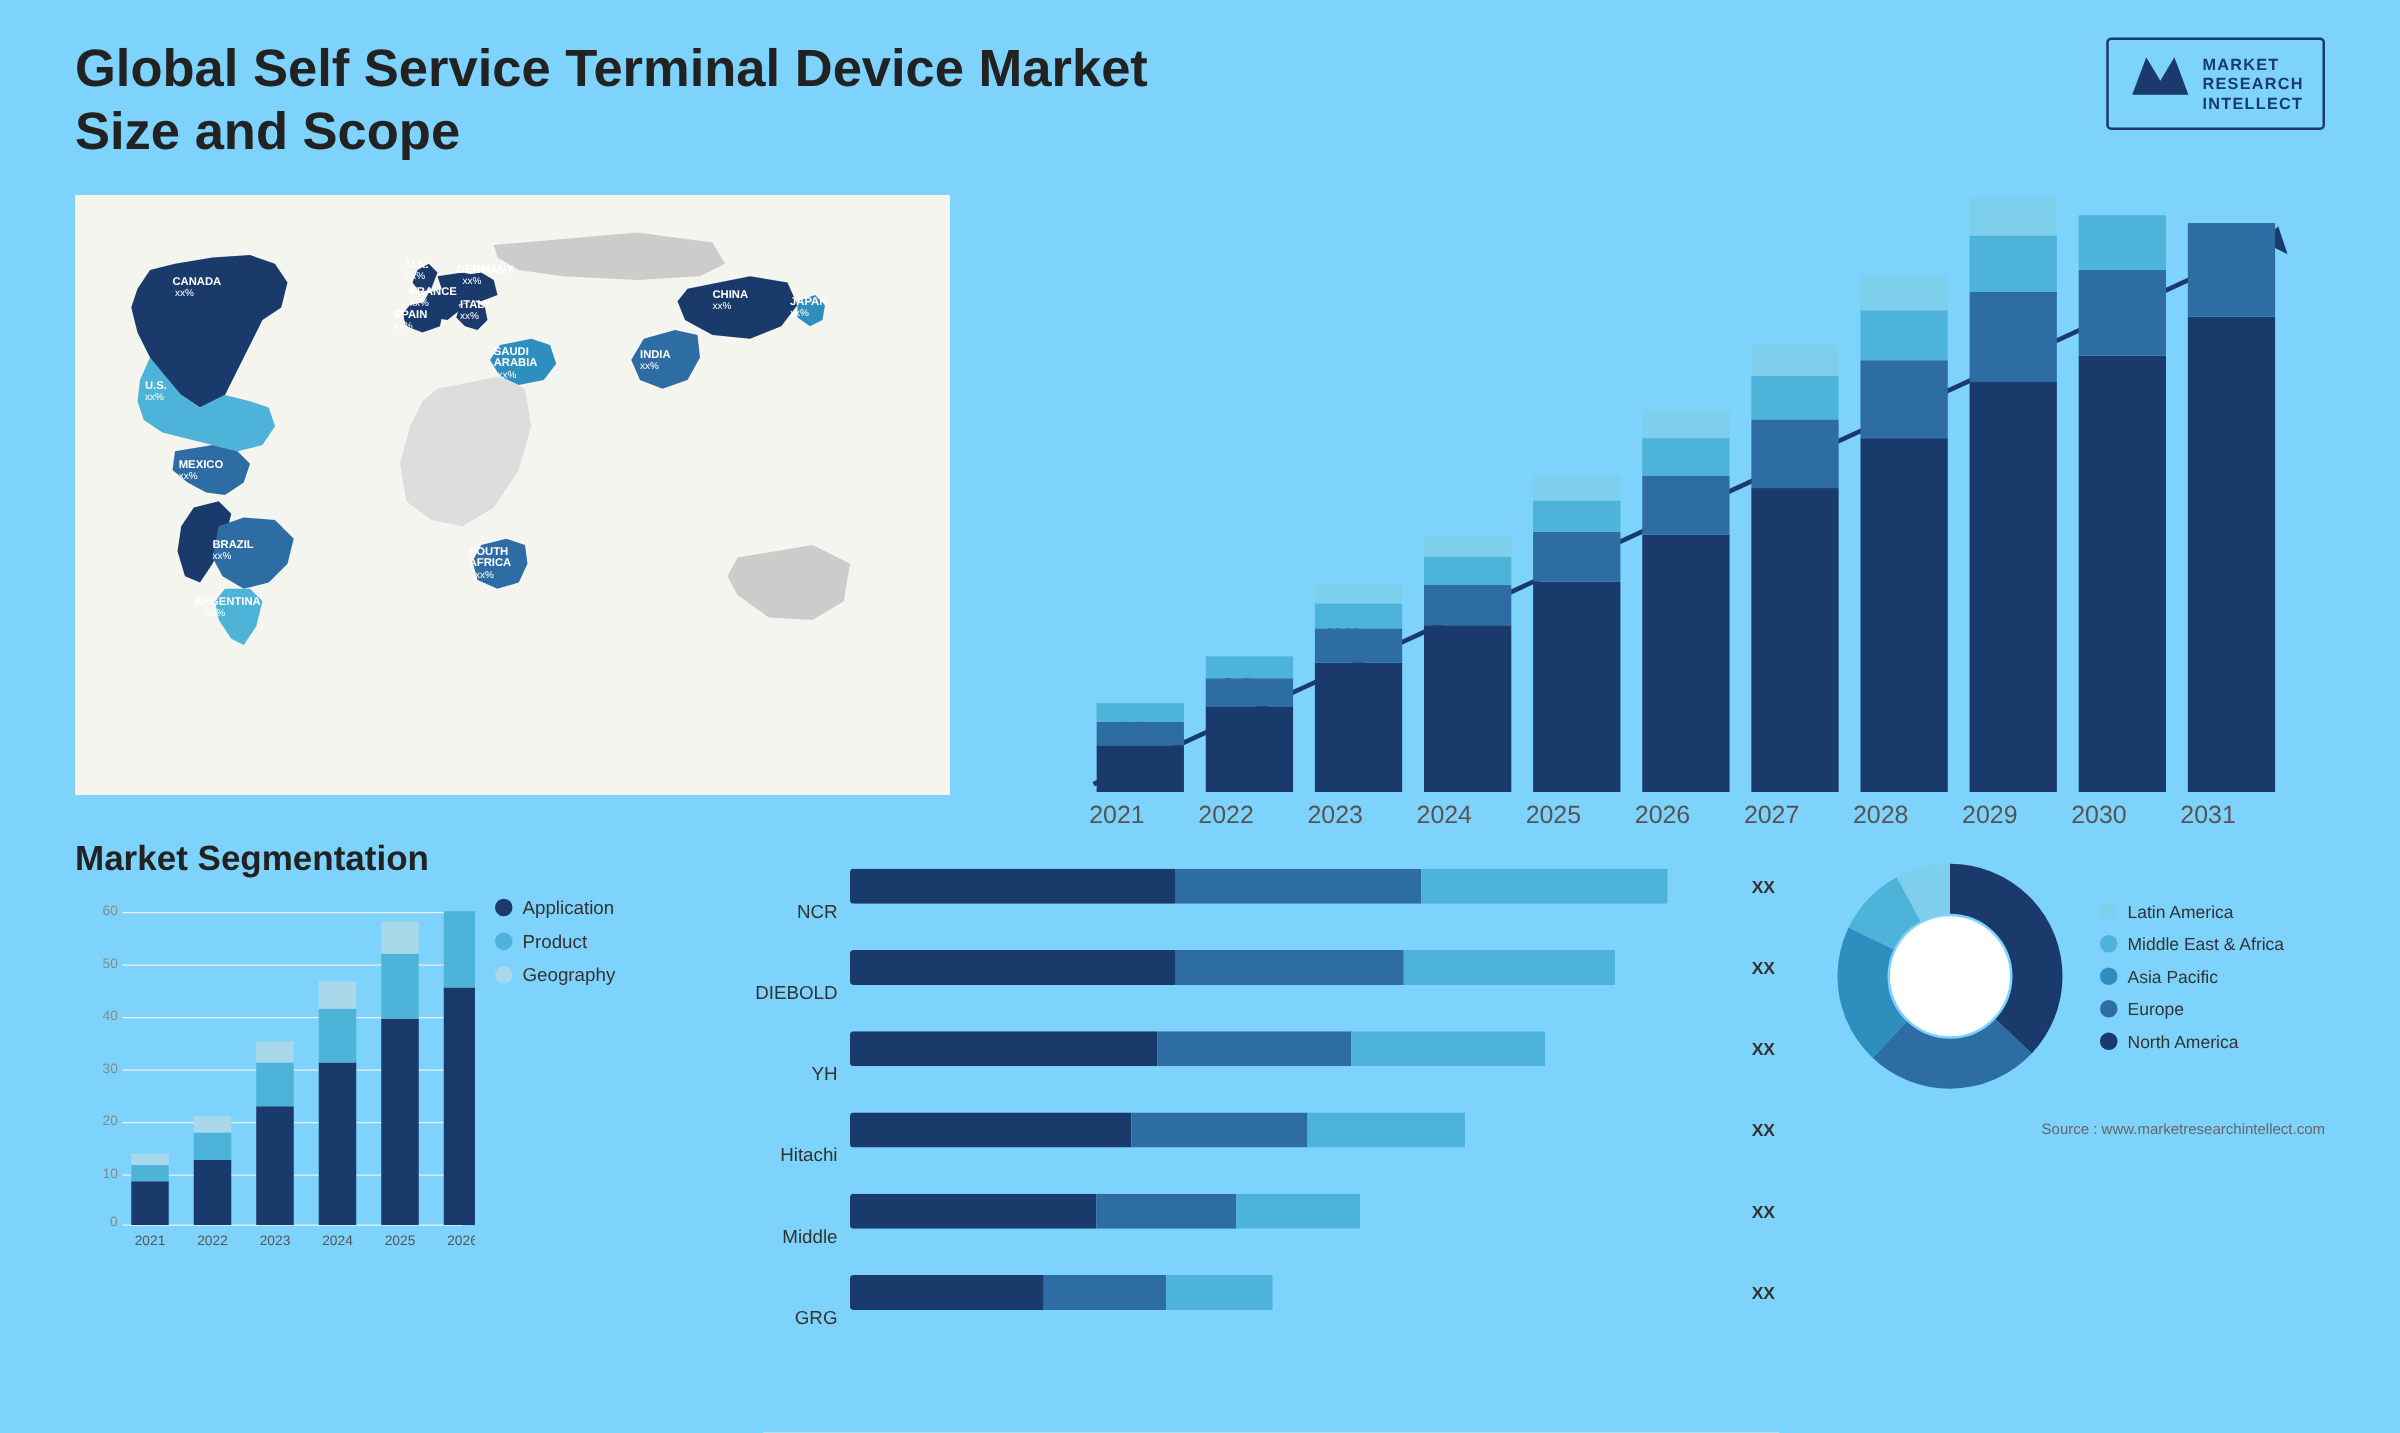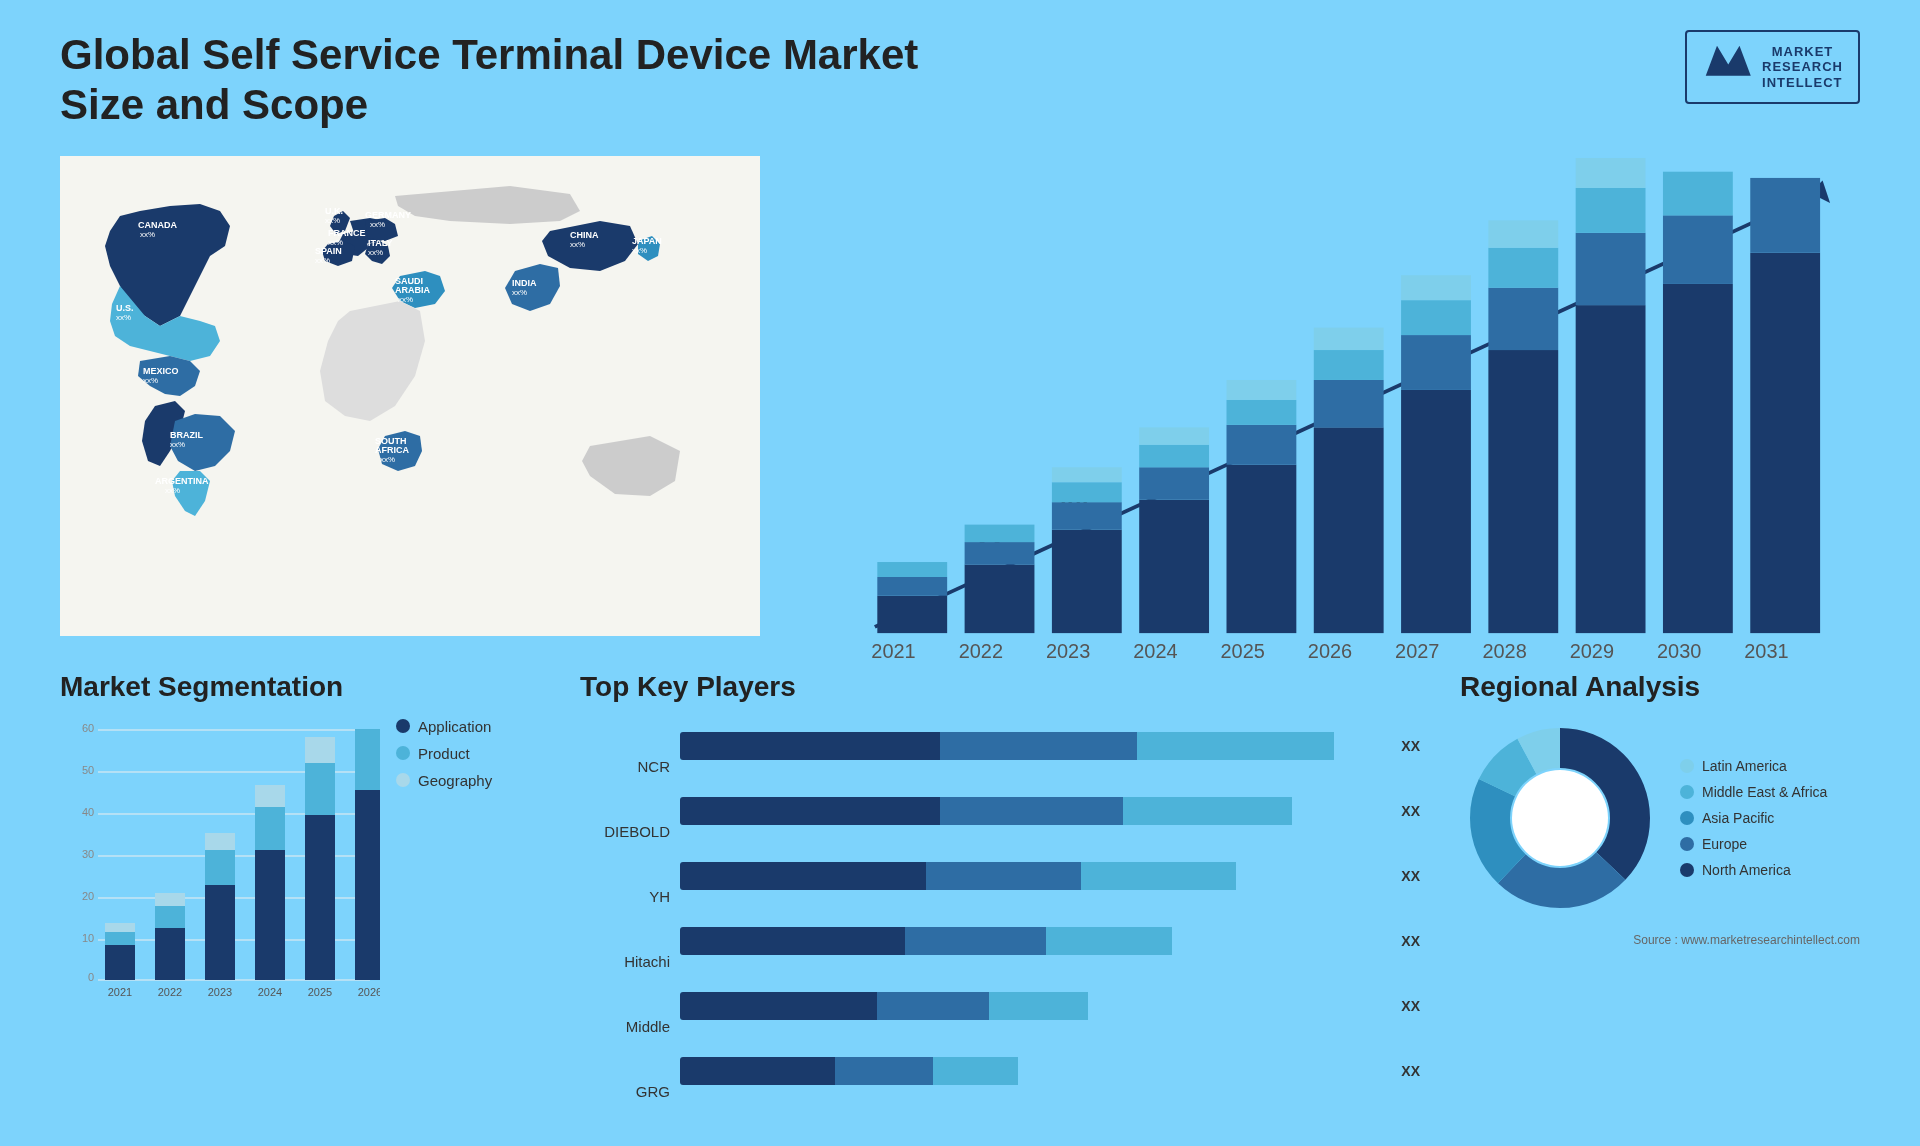"MARKET" .logo-line1 { text-align: center -> none }
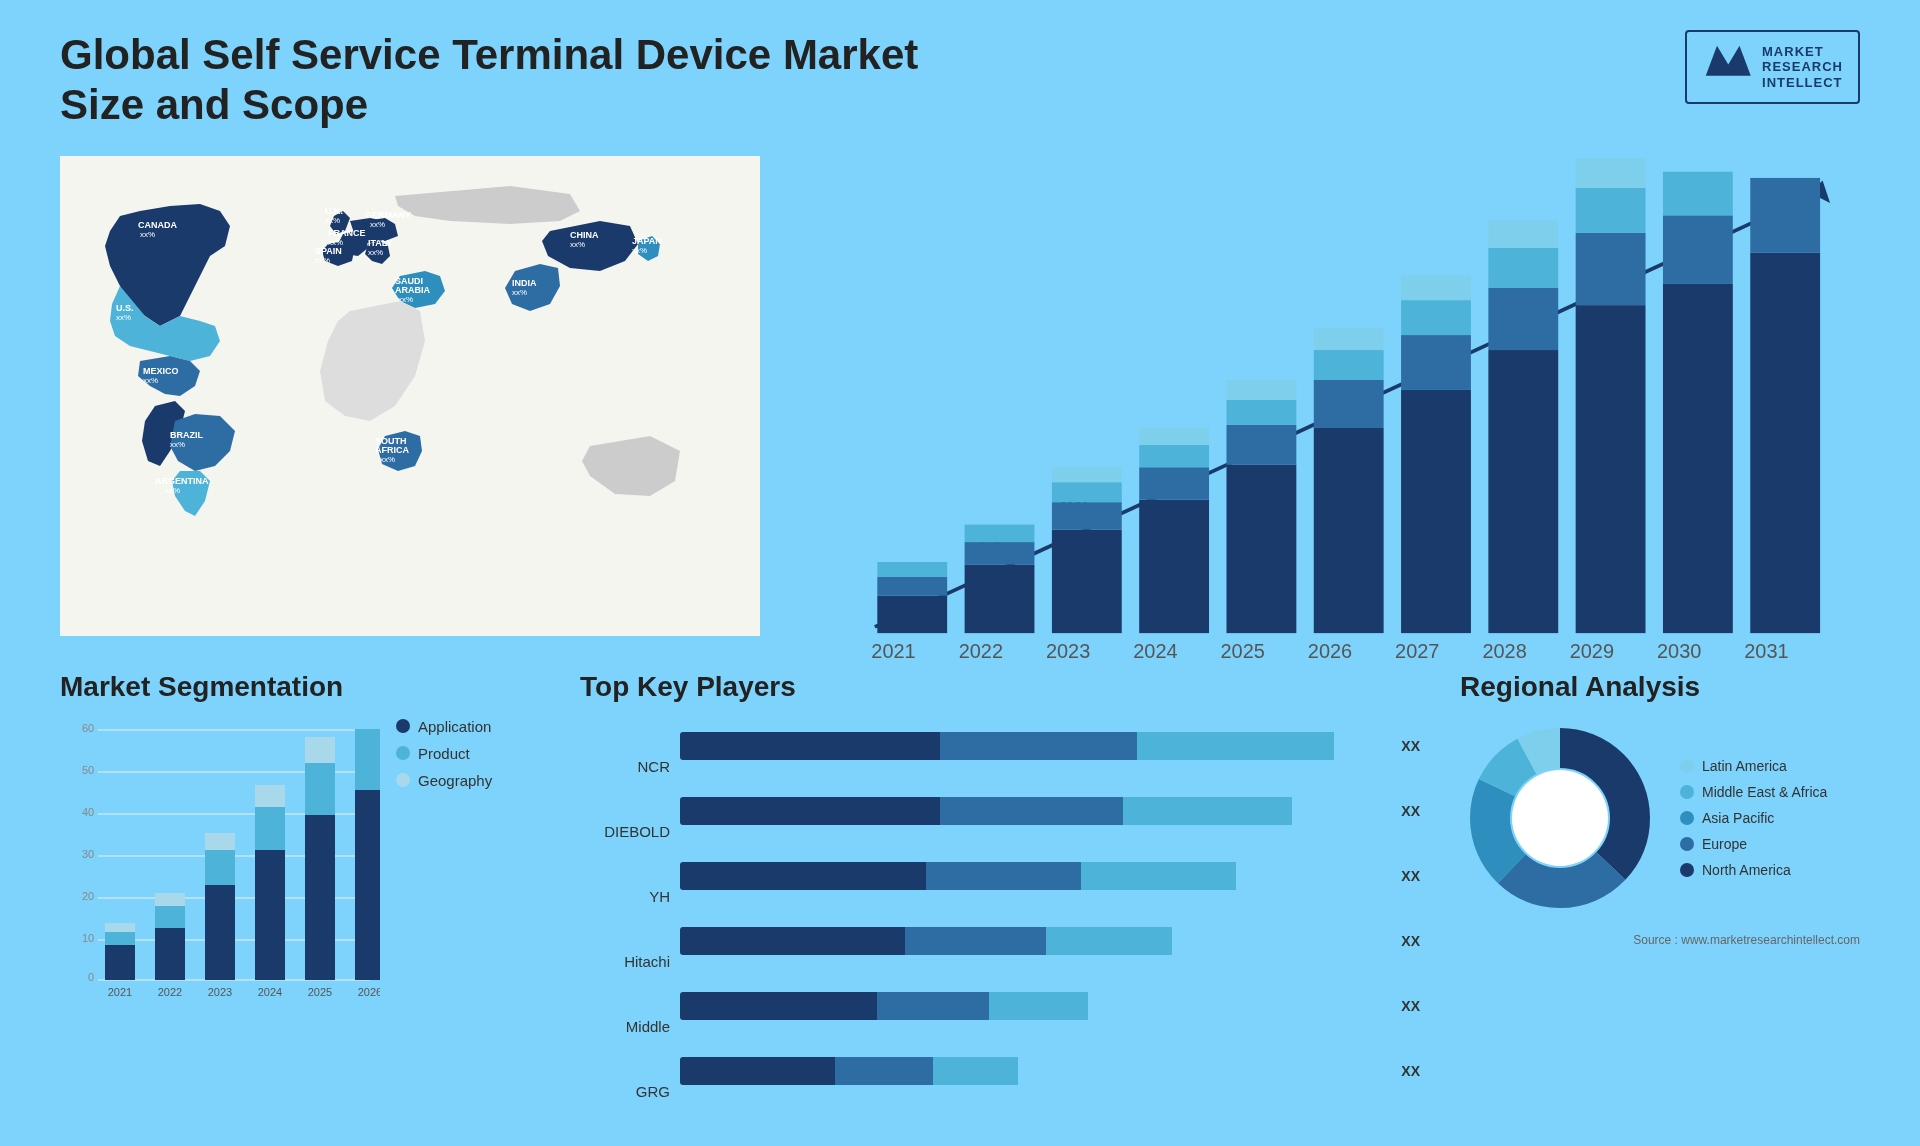"Top Key Players" div.section-title { html: <div>Top Key Players</div> -> none }
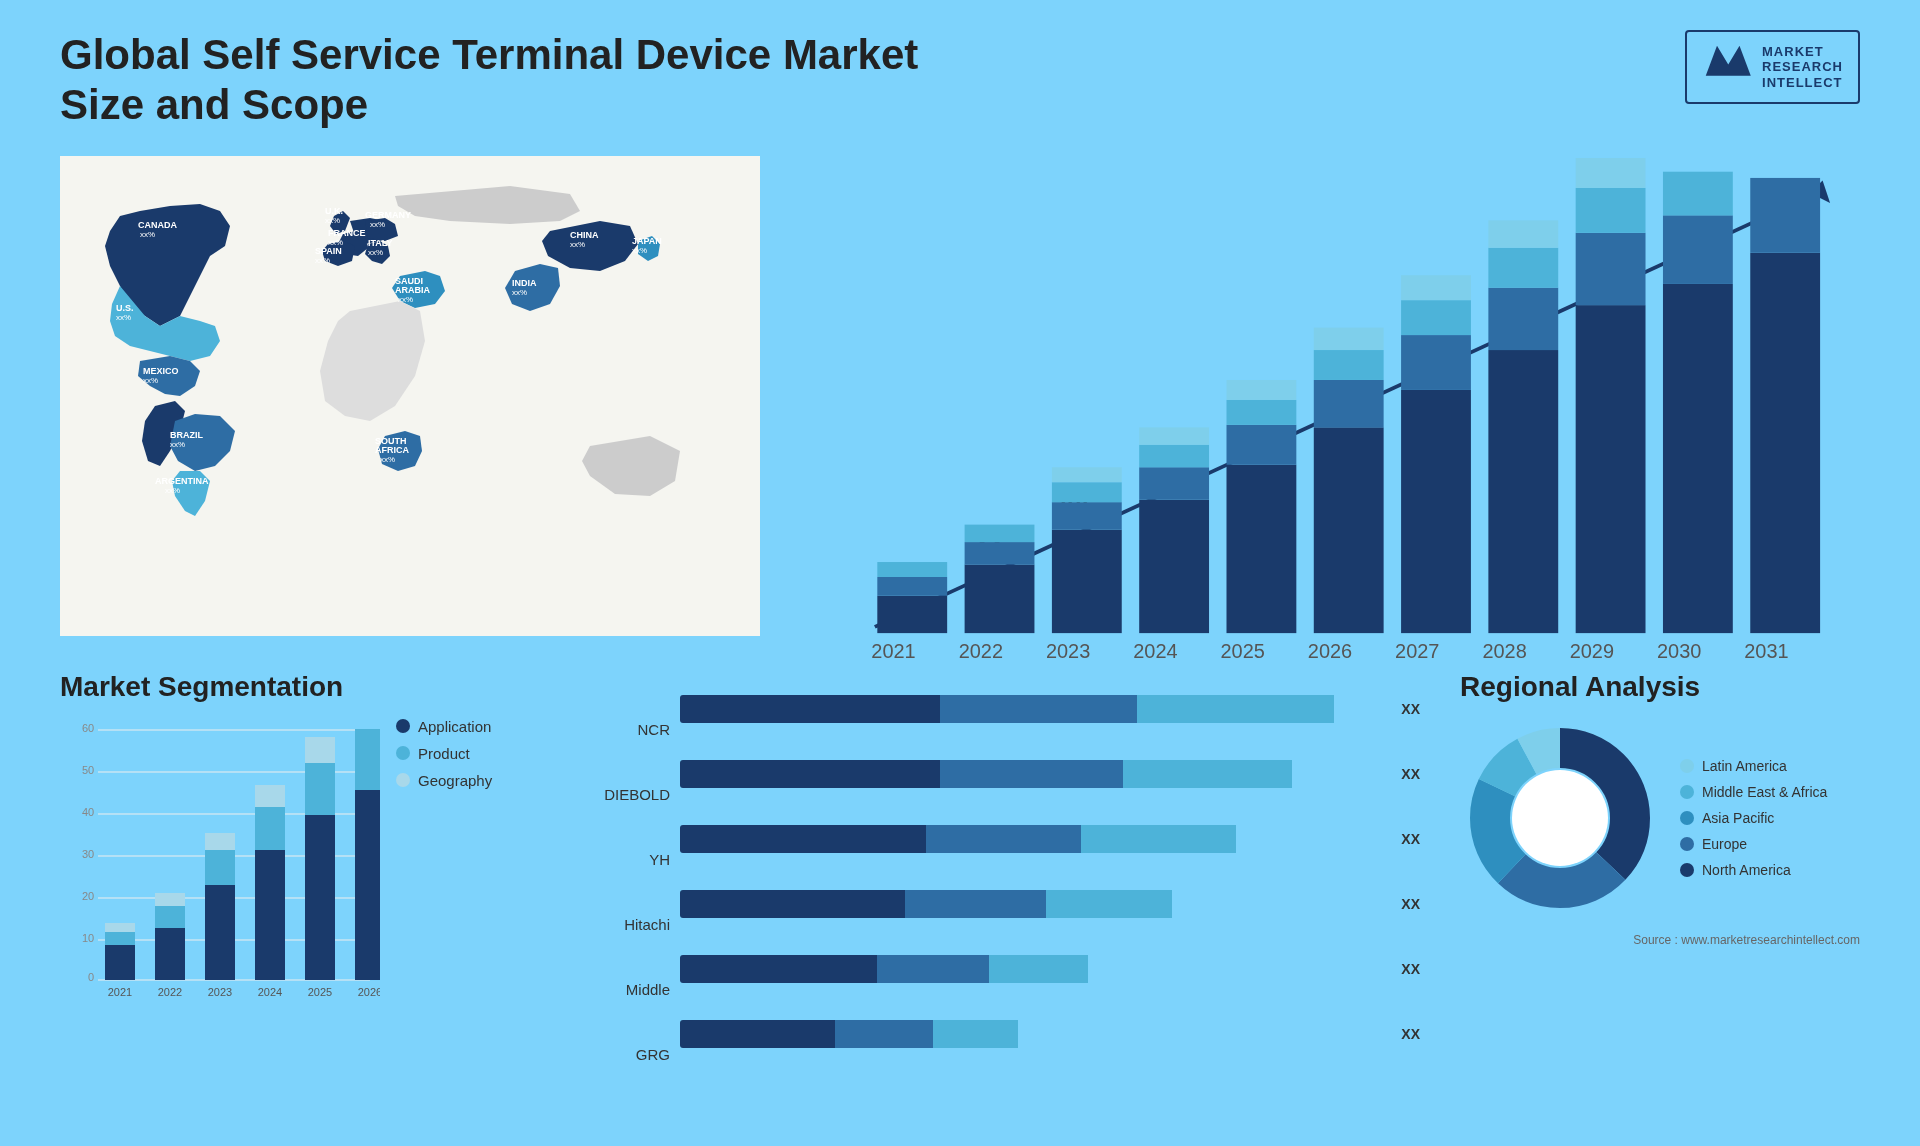"Regional Analysis" div.section-title { html: <div>Regional Analysis</div> -> none }
